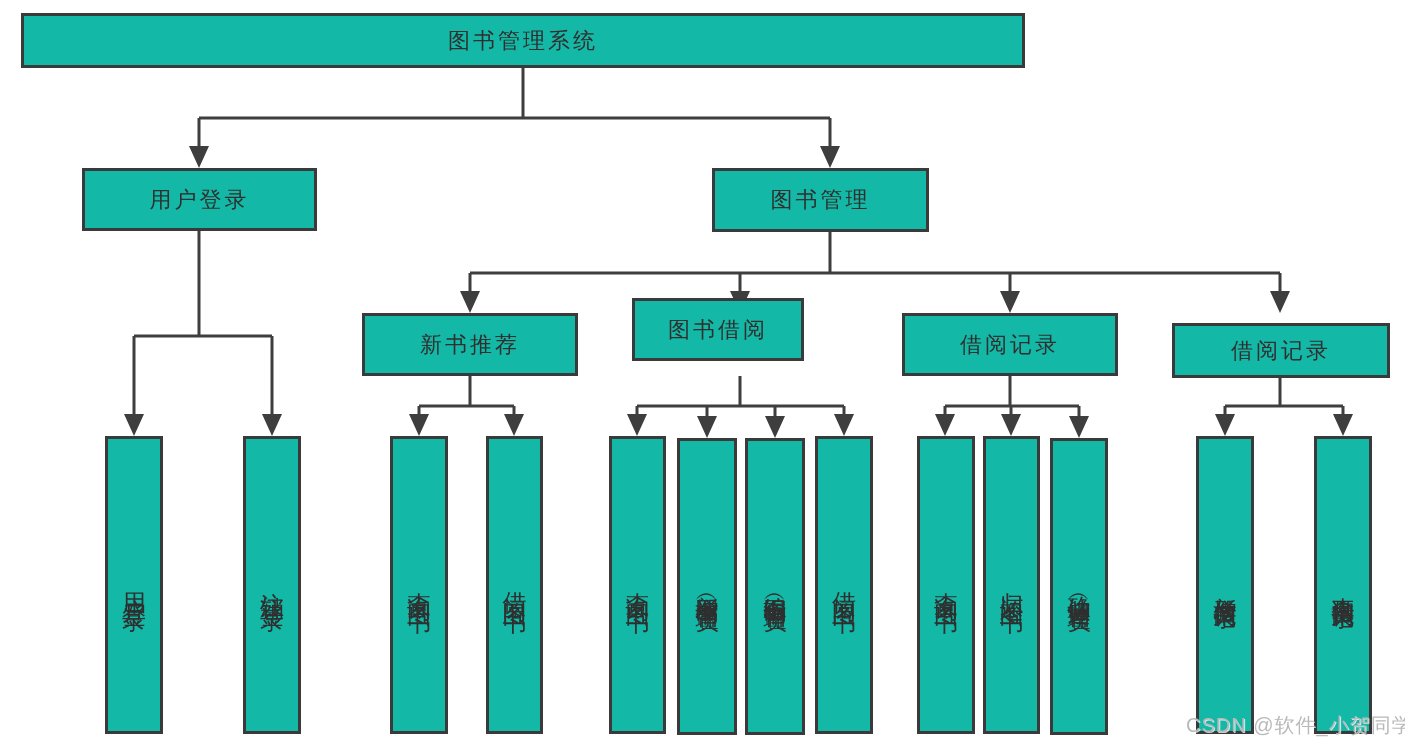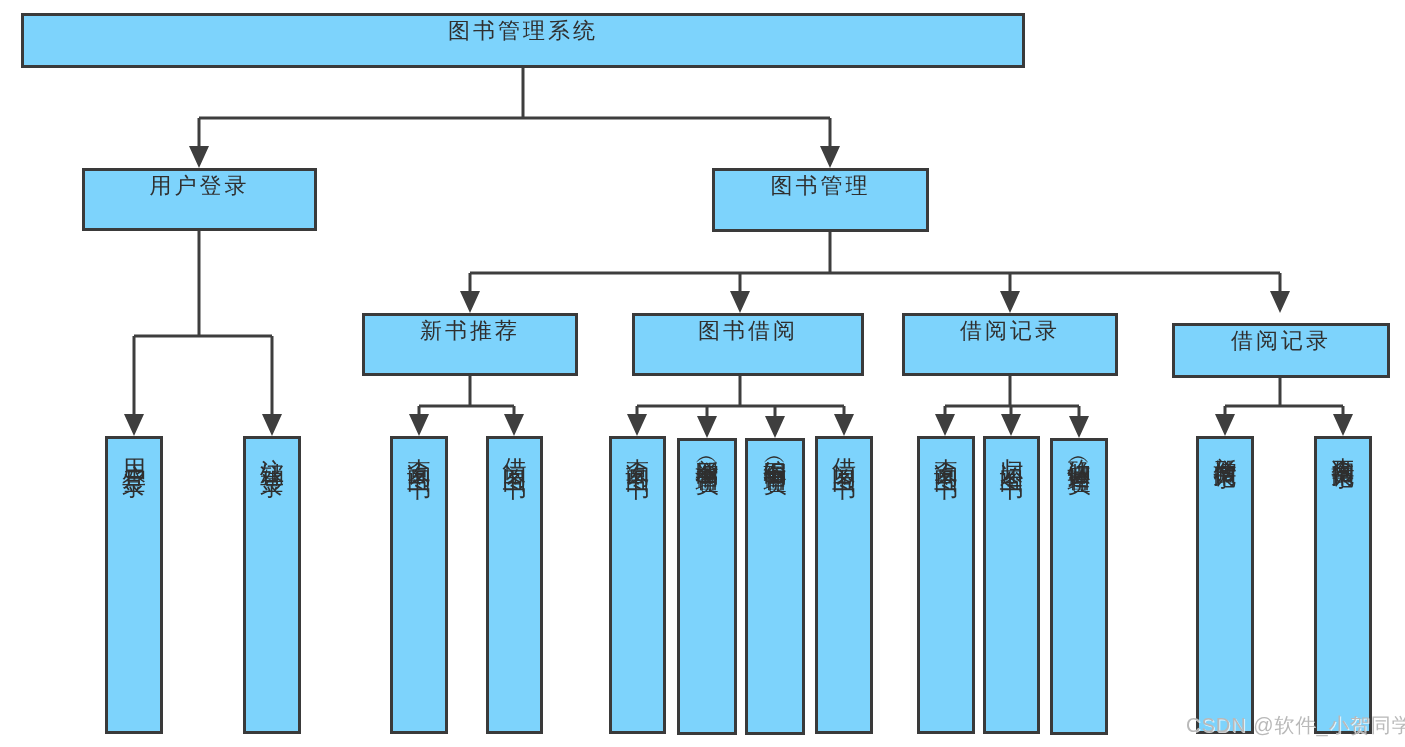"图书管理系统" .box { align-items: none -> center; background: #7dd3fc -> #14b8a6 }
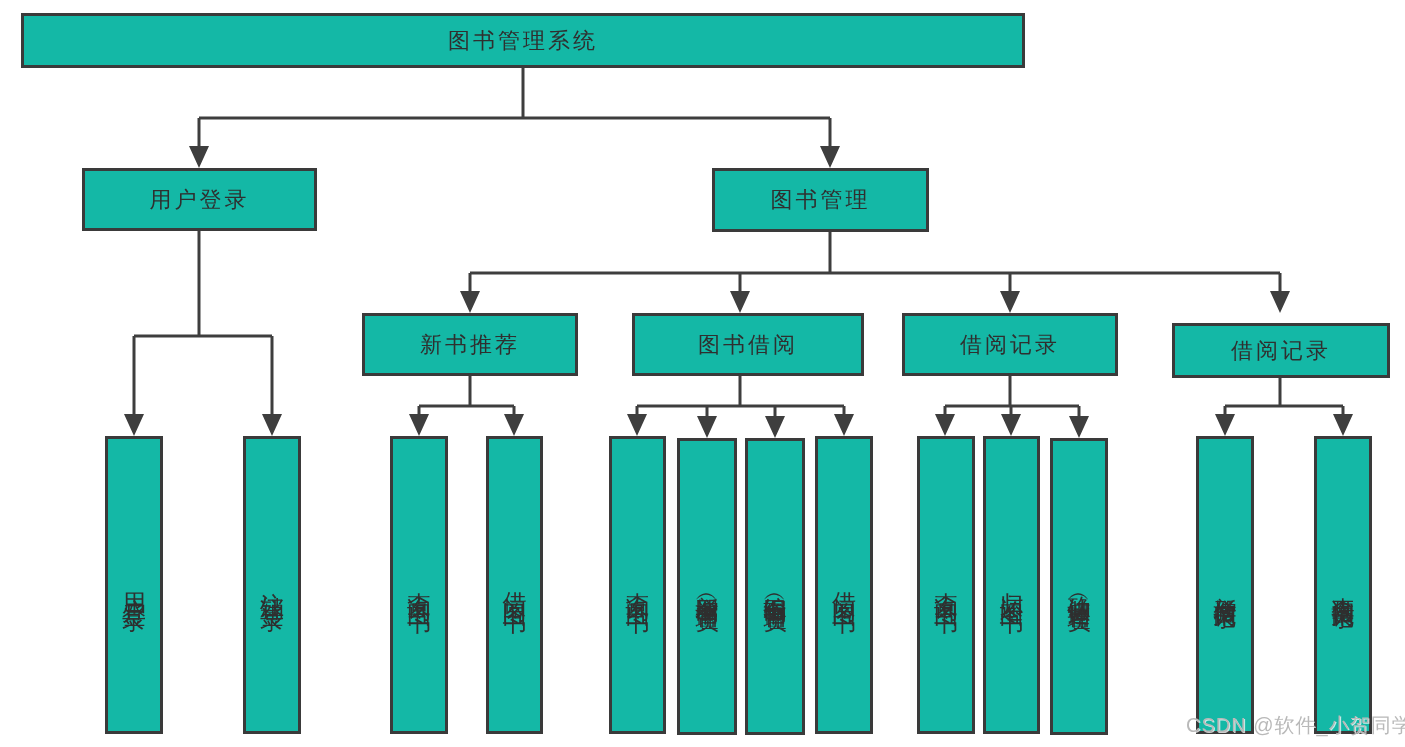"图书借阅" div.box { top: 313px -> 298px; width: 232px -> 172px }
